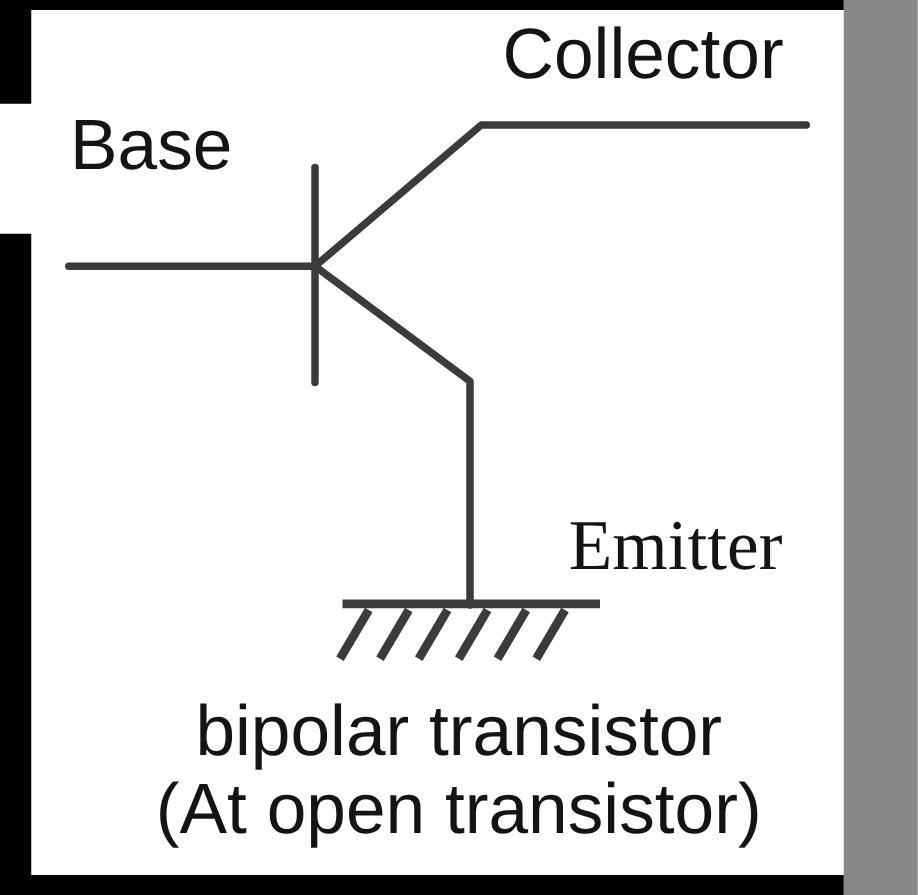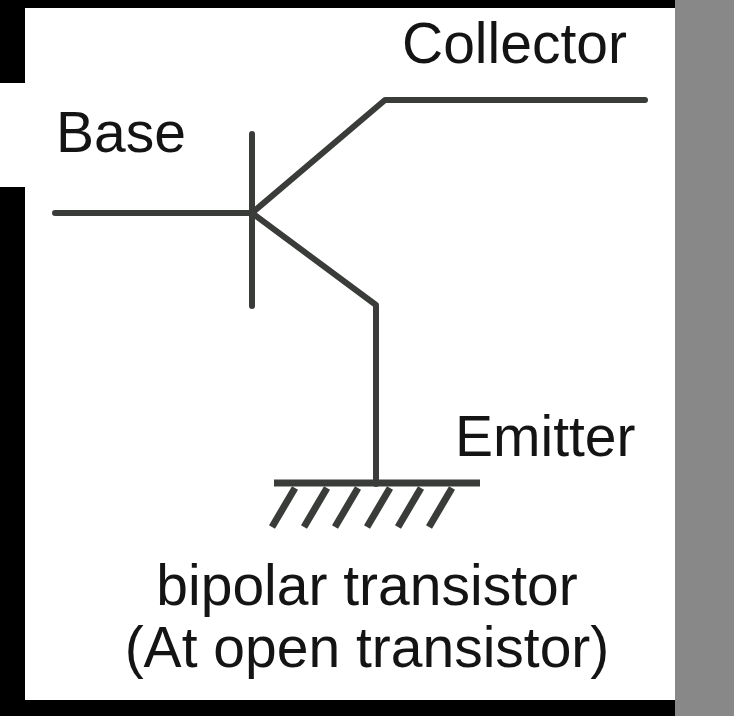"Base" .label-base { top: 104px -> 88px }
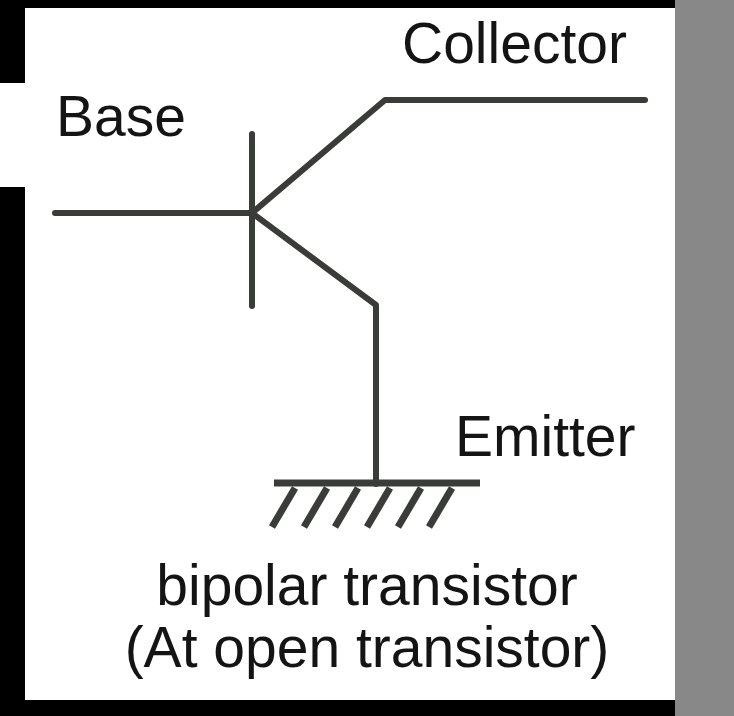"Emitter" .label-emitter { font-family: none -> Liberation Serif, serif }
